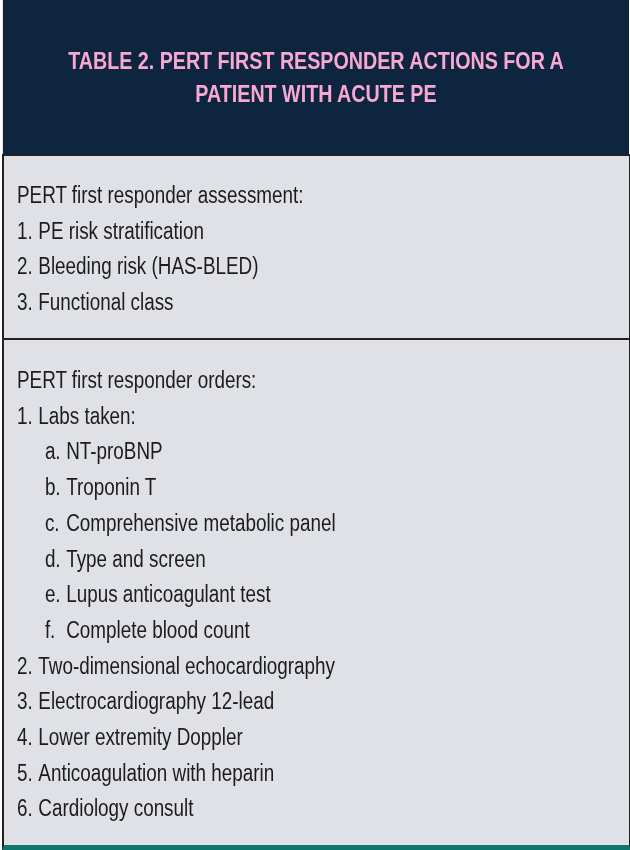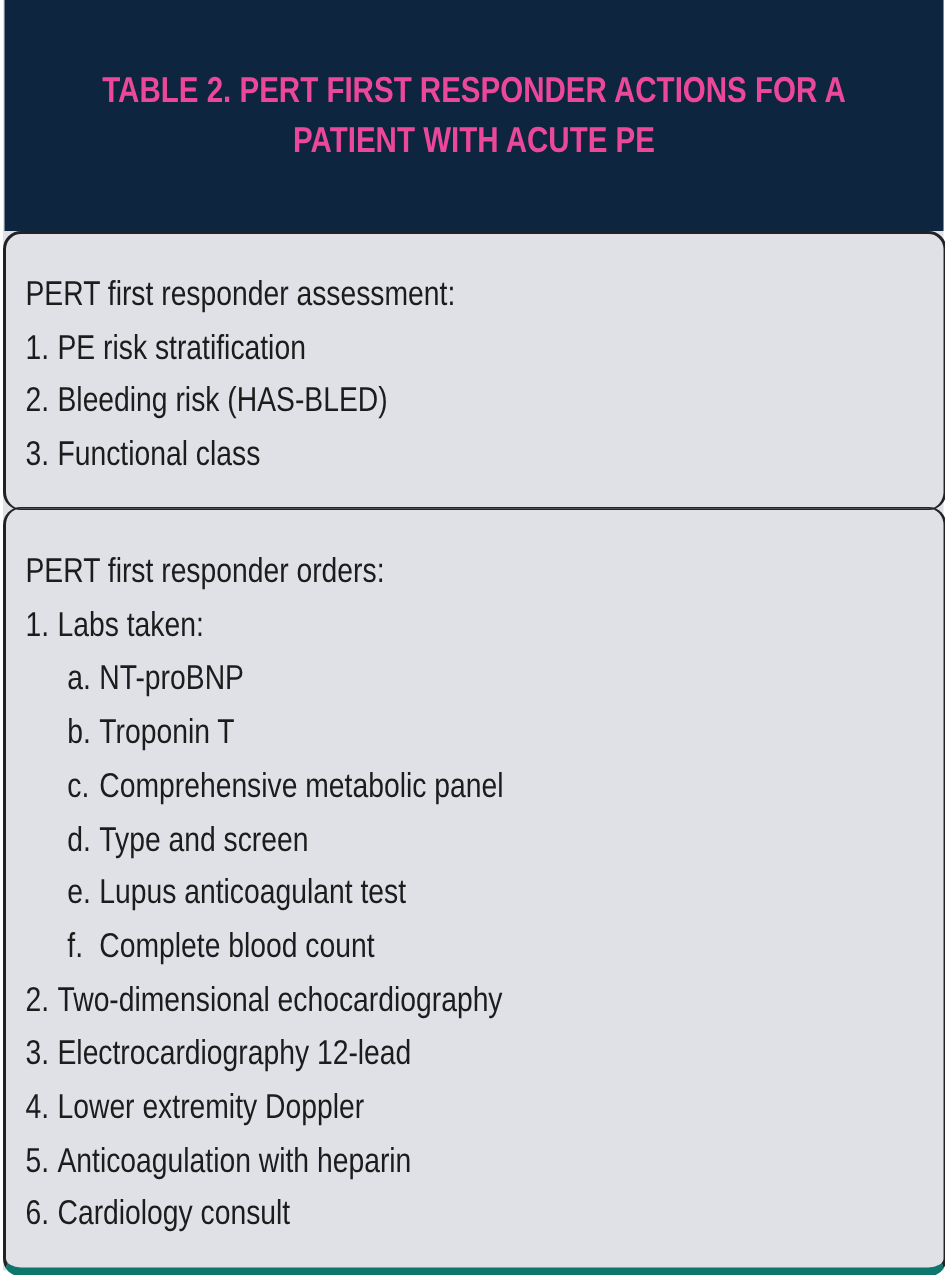"TABLE 2. PERT FIRST RESPONDER" .header { color: #ec4899 -> #f9a8d4 }
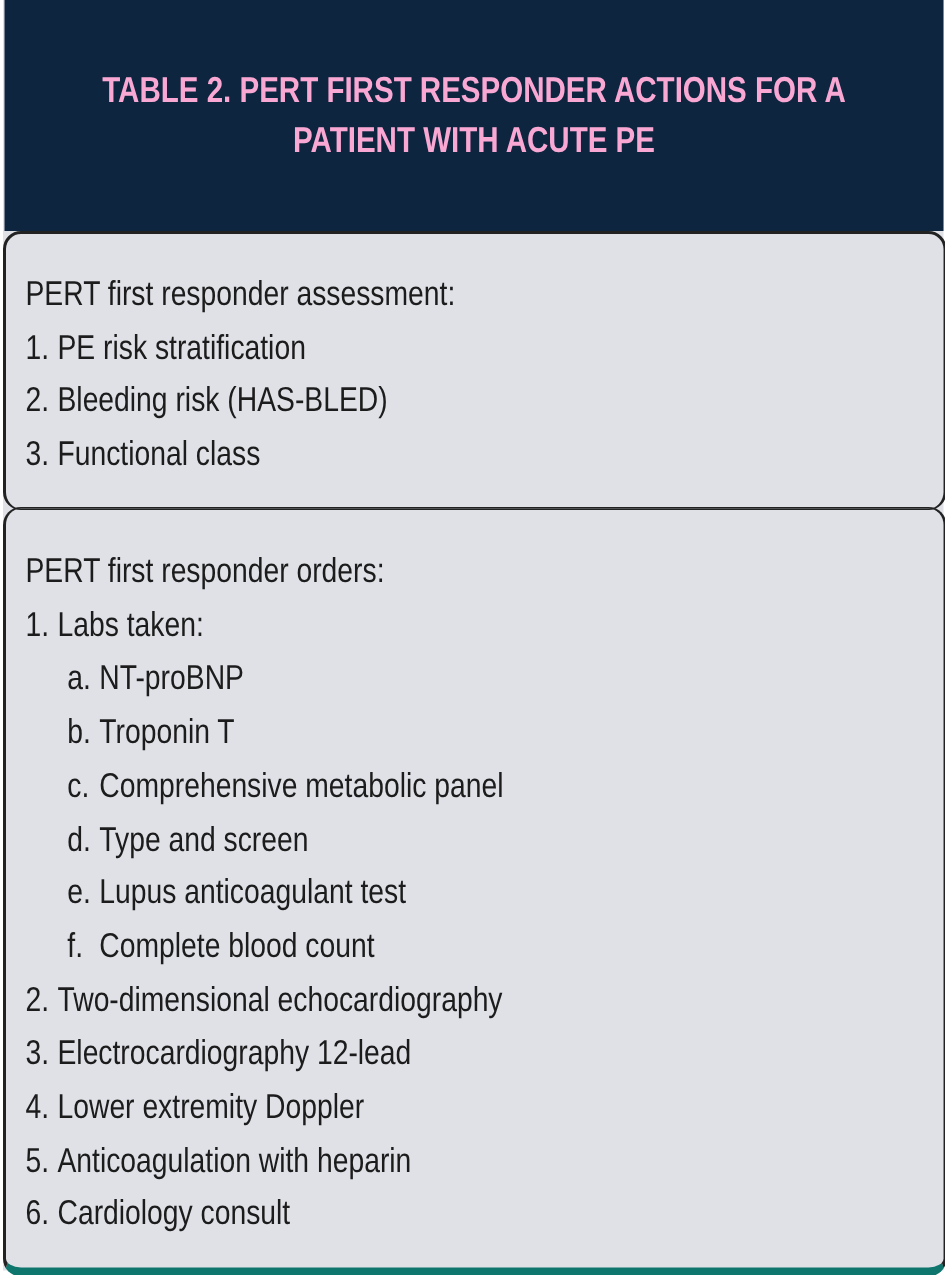"PERT first responder assessment:" .section { border-radius: 12px -> none }
